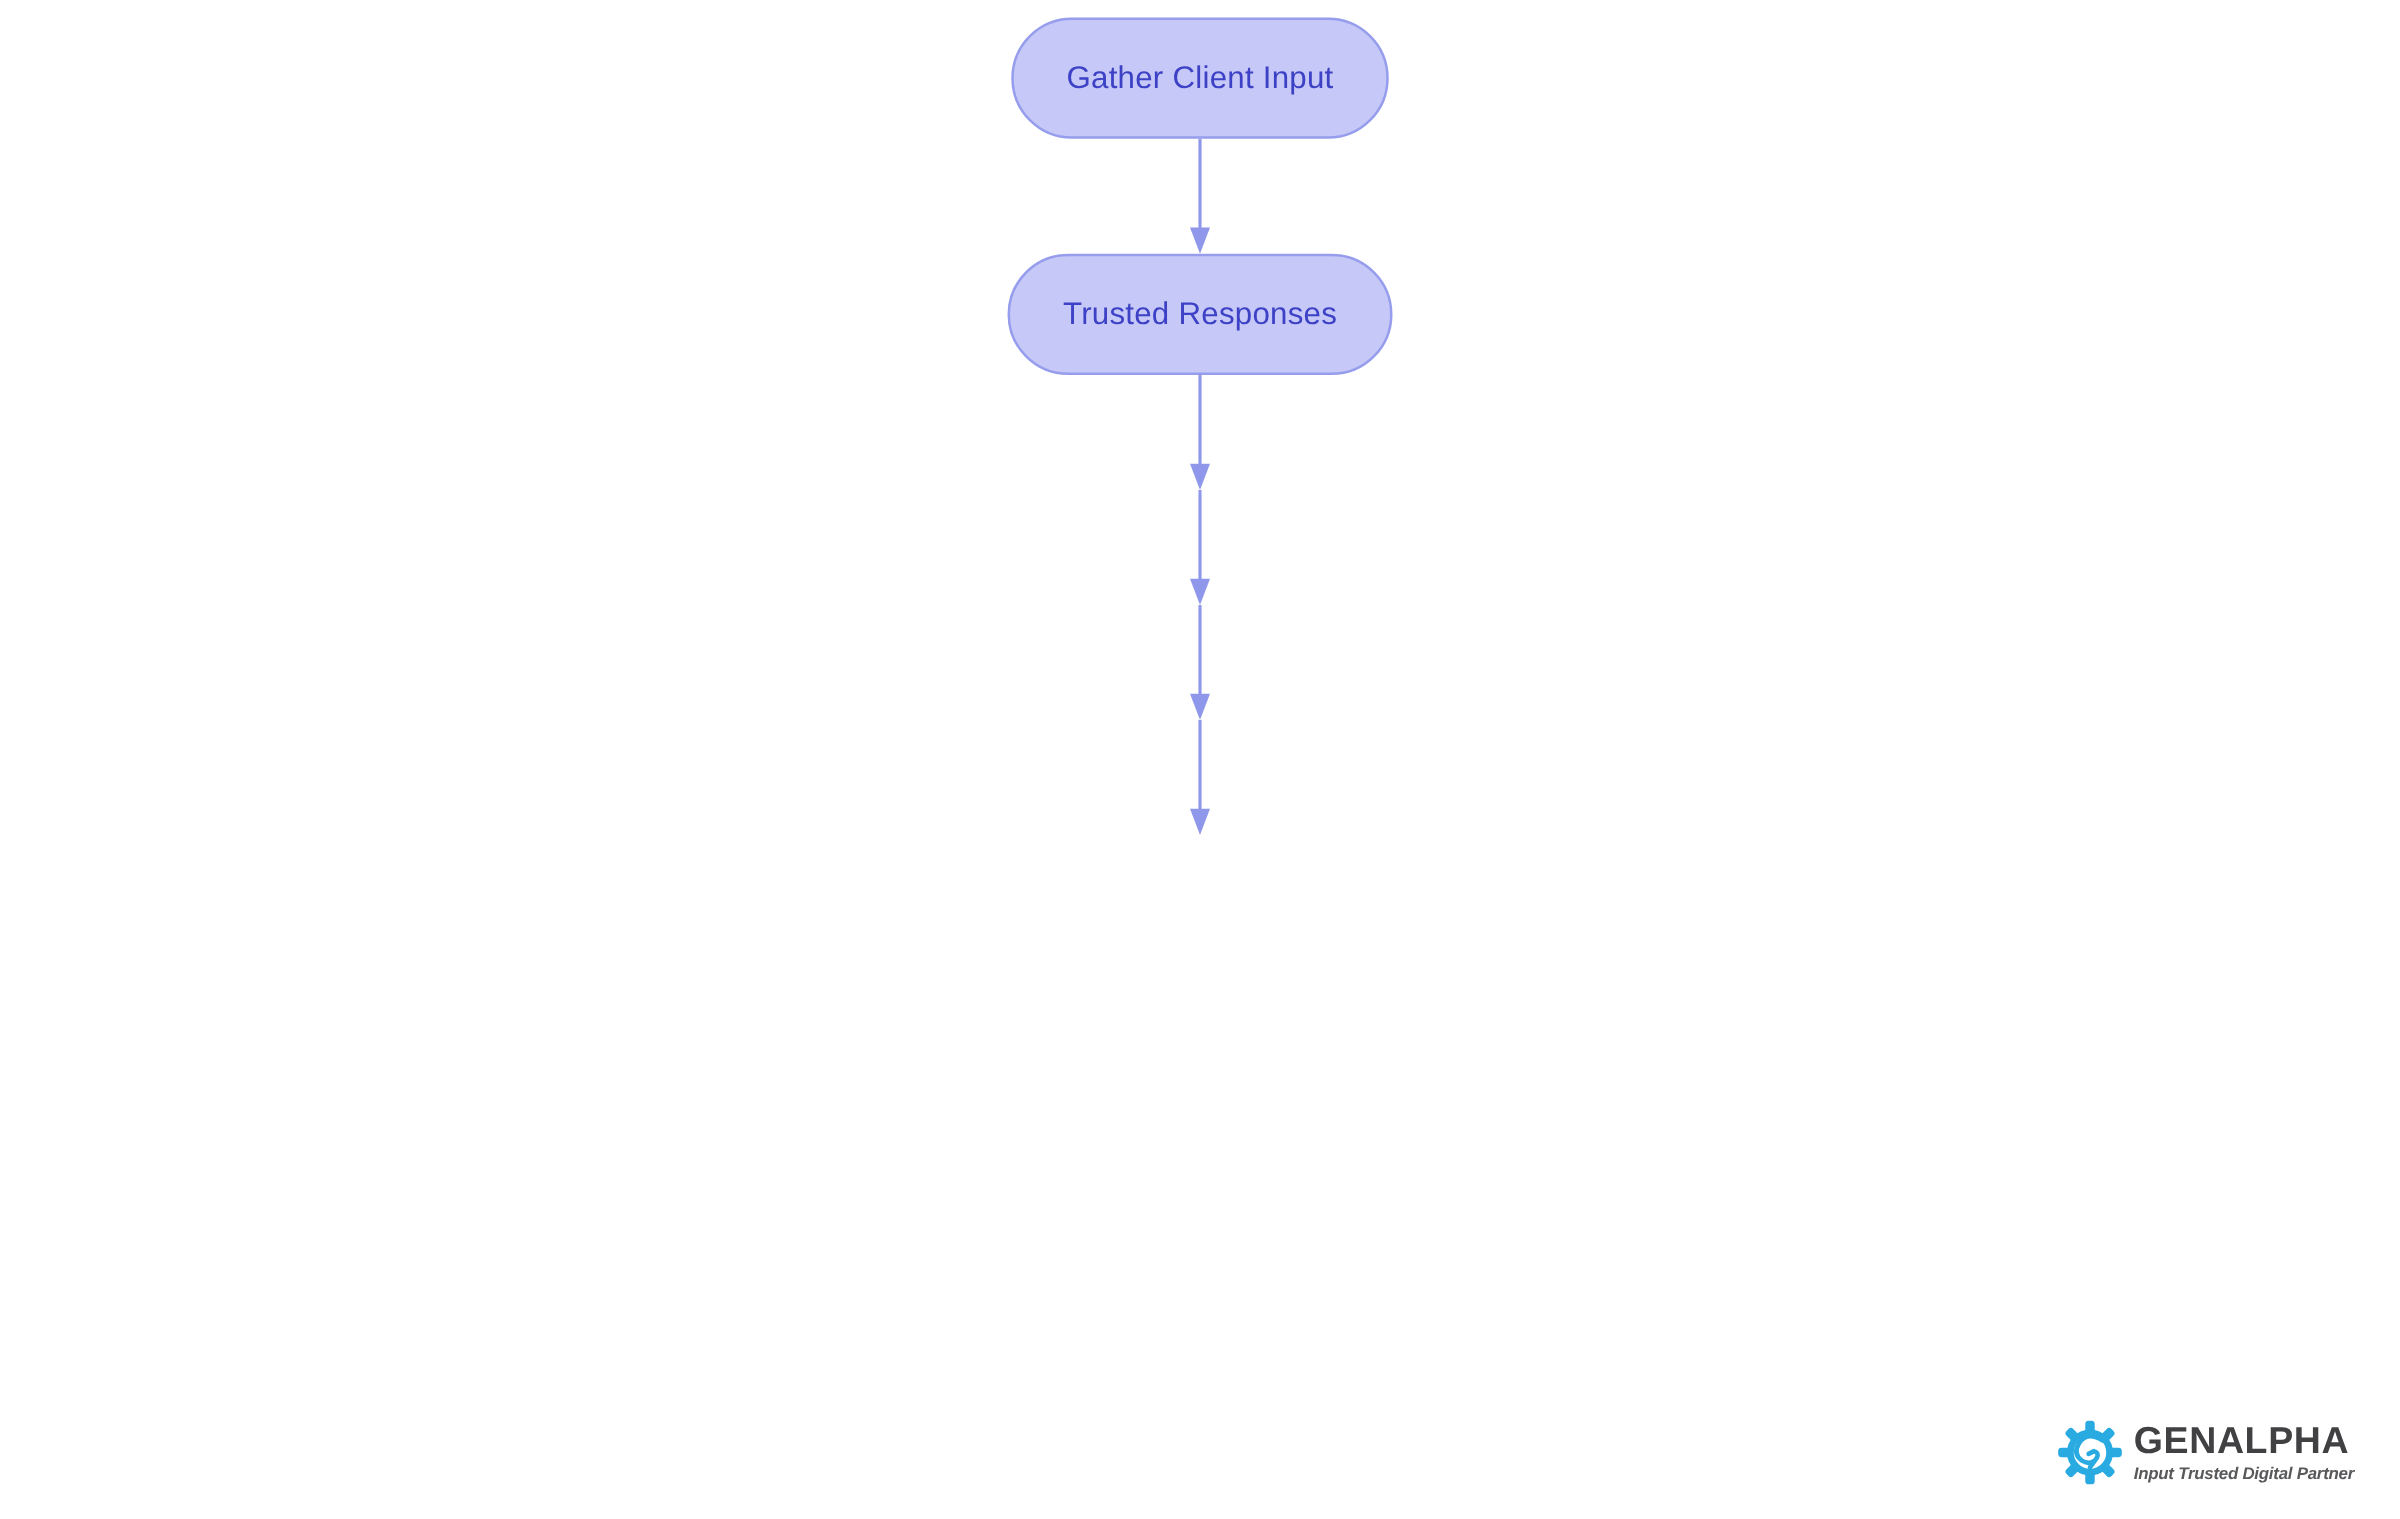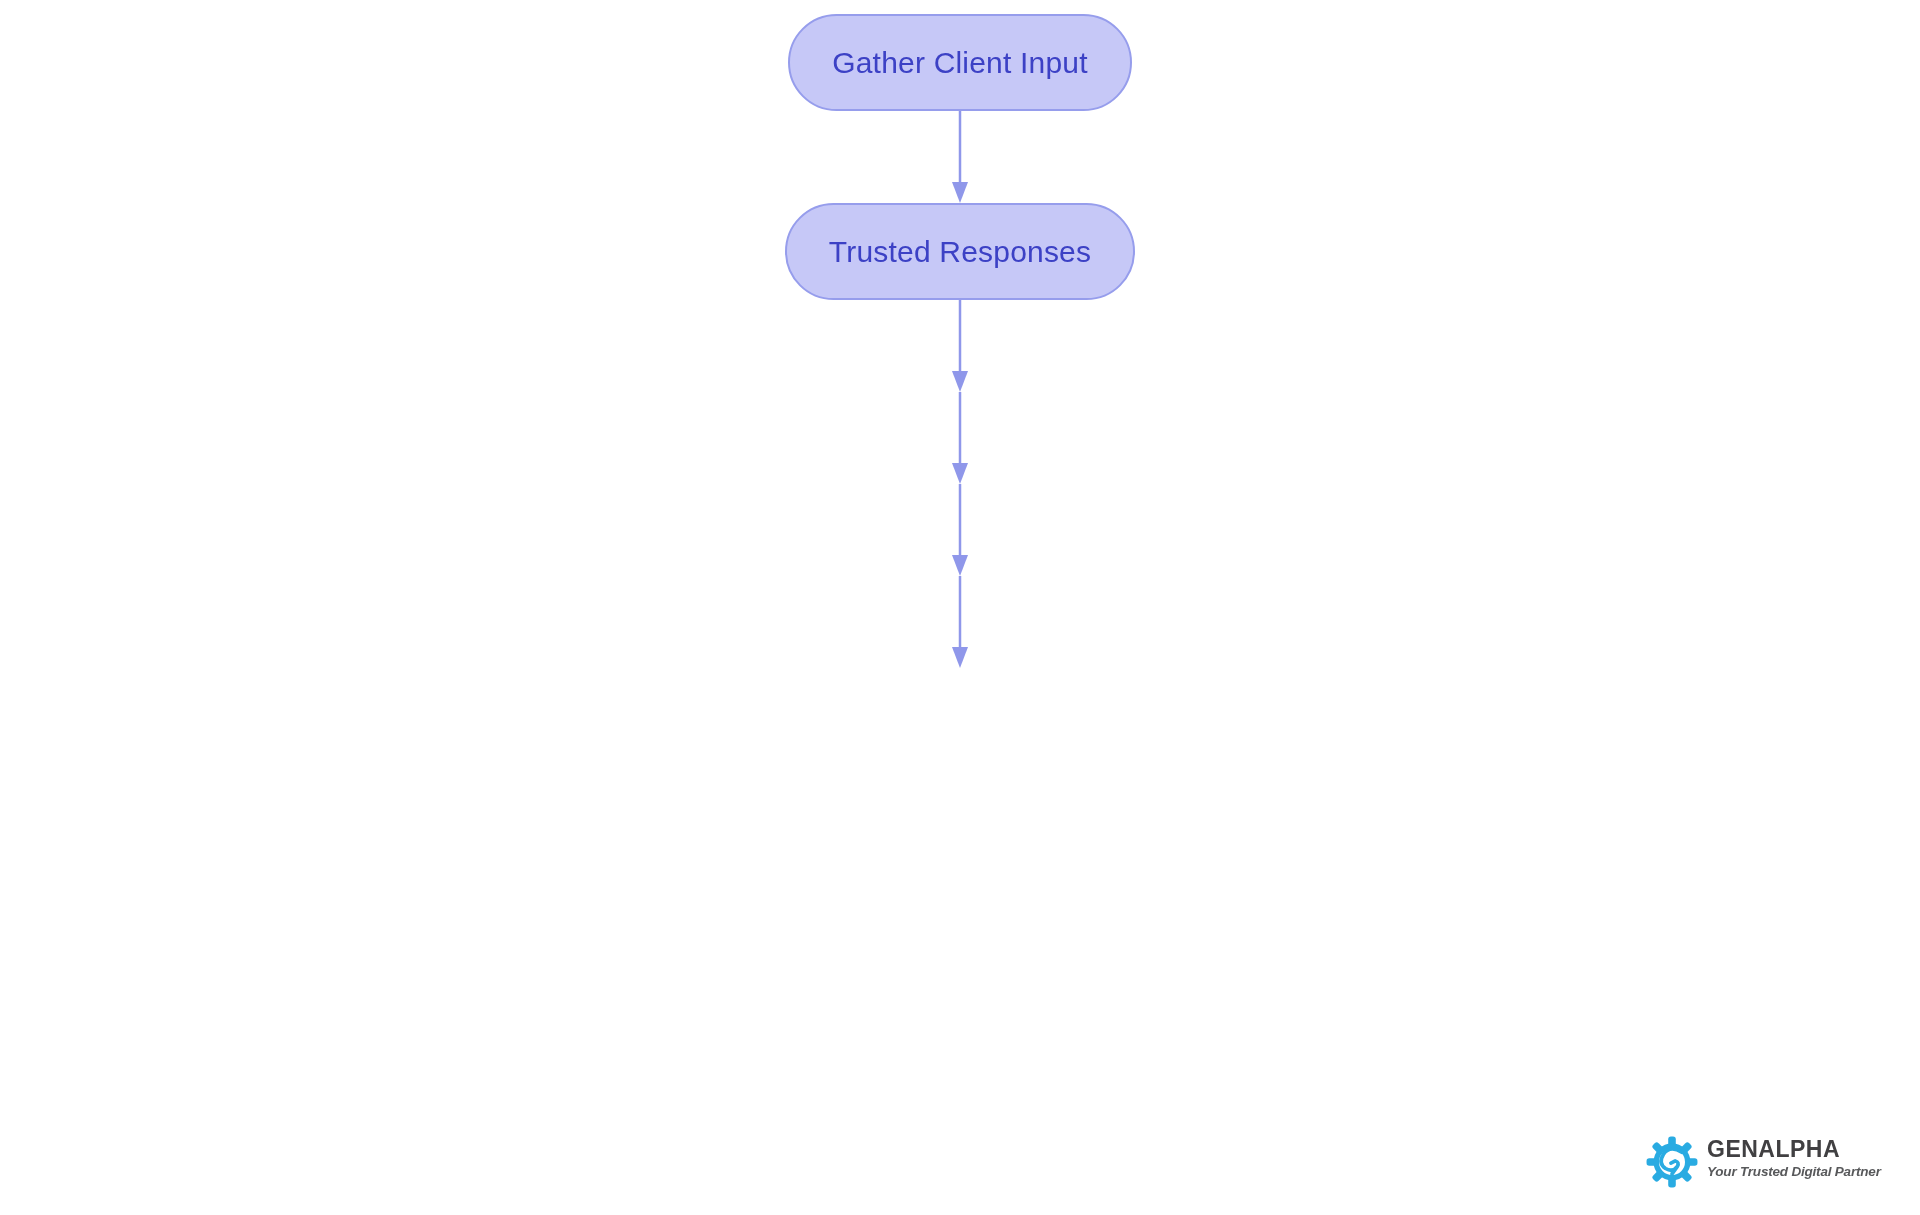"Gather Client Input" .node .label { font-size: 30px -> 25px }
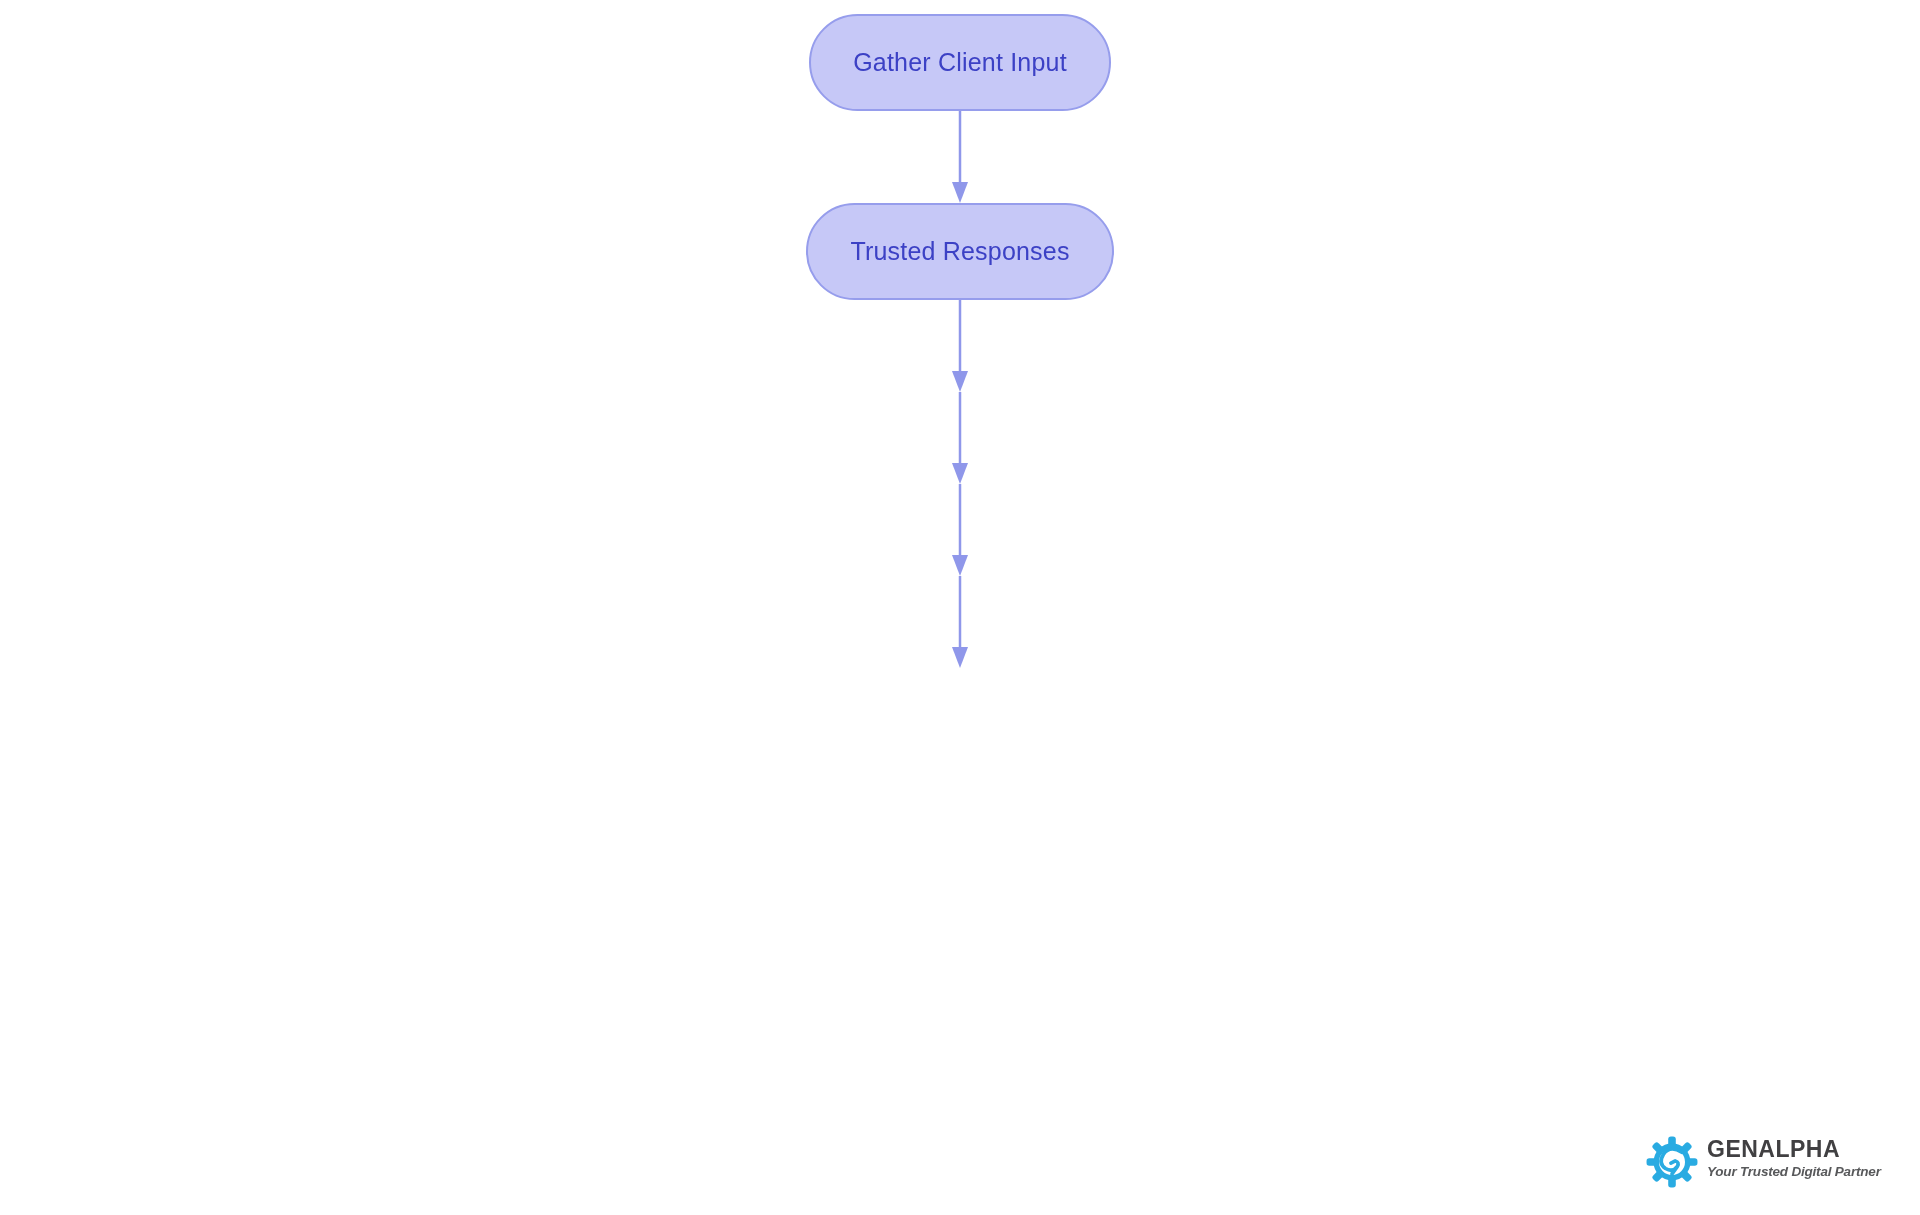"GENALPHA" .logo-name { font-size: 23px -> 30px }
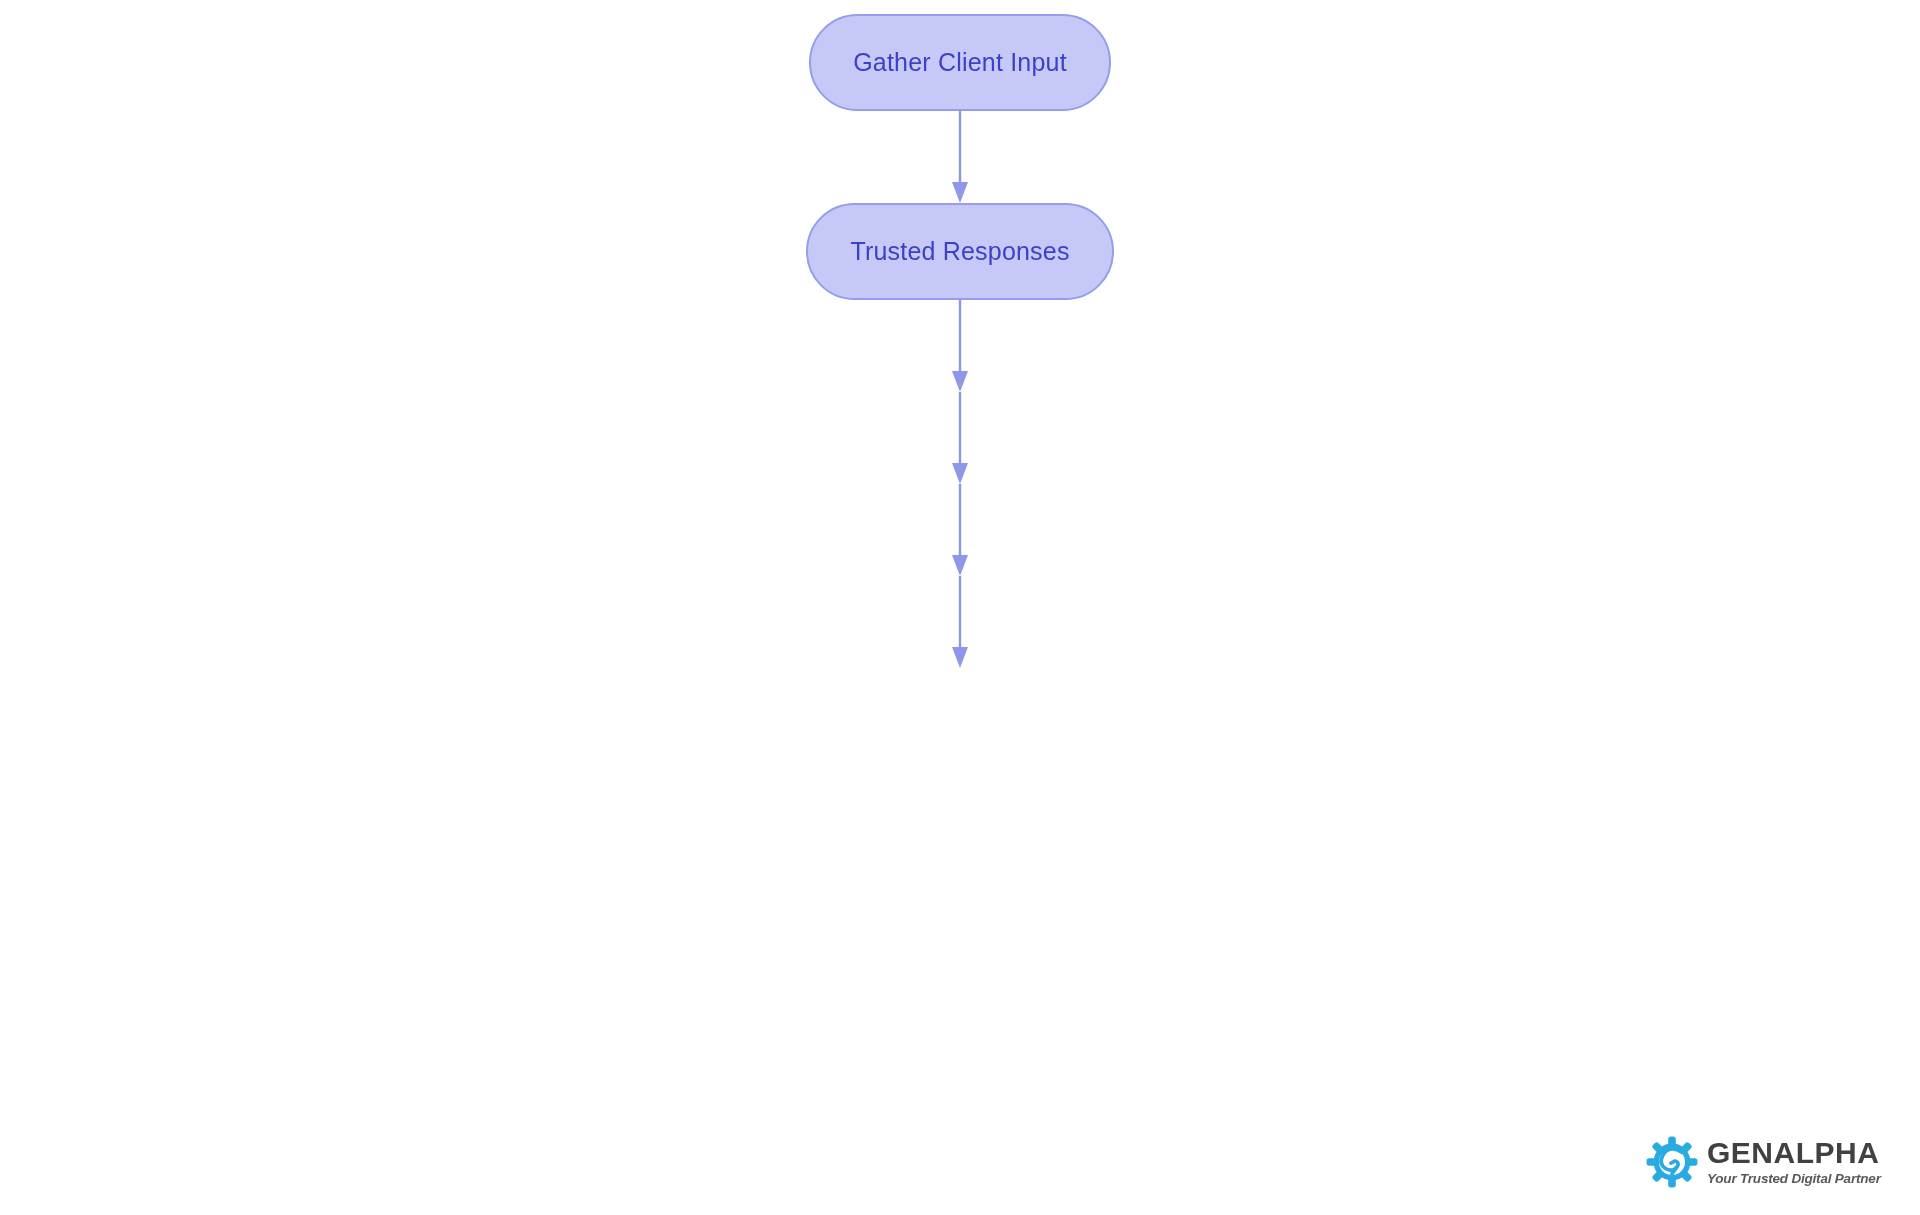"Your Trusted Digital Partner" span.logo-tagline { text: Your -> Input }
